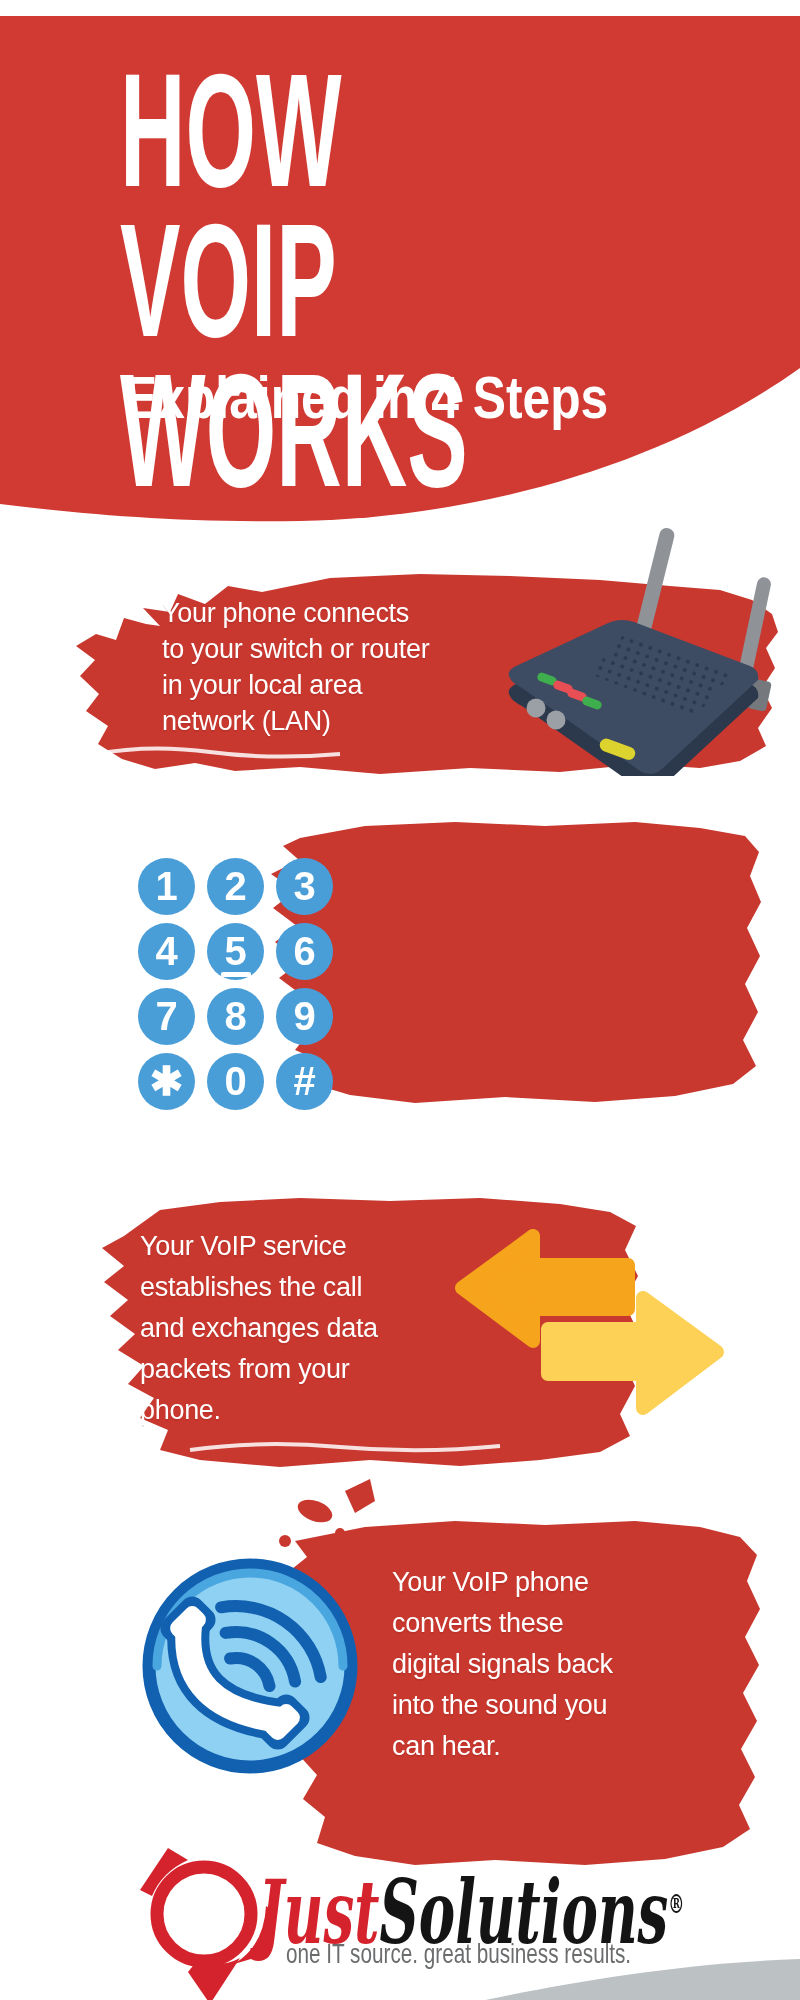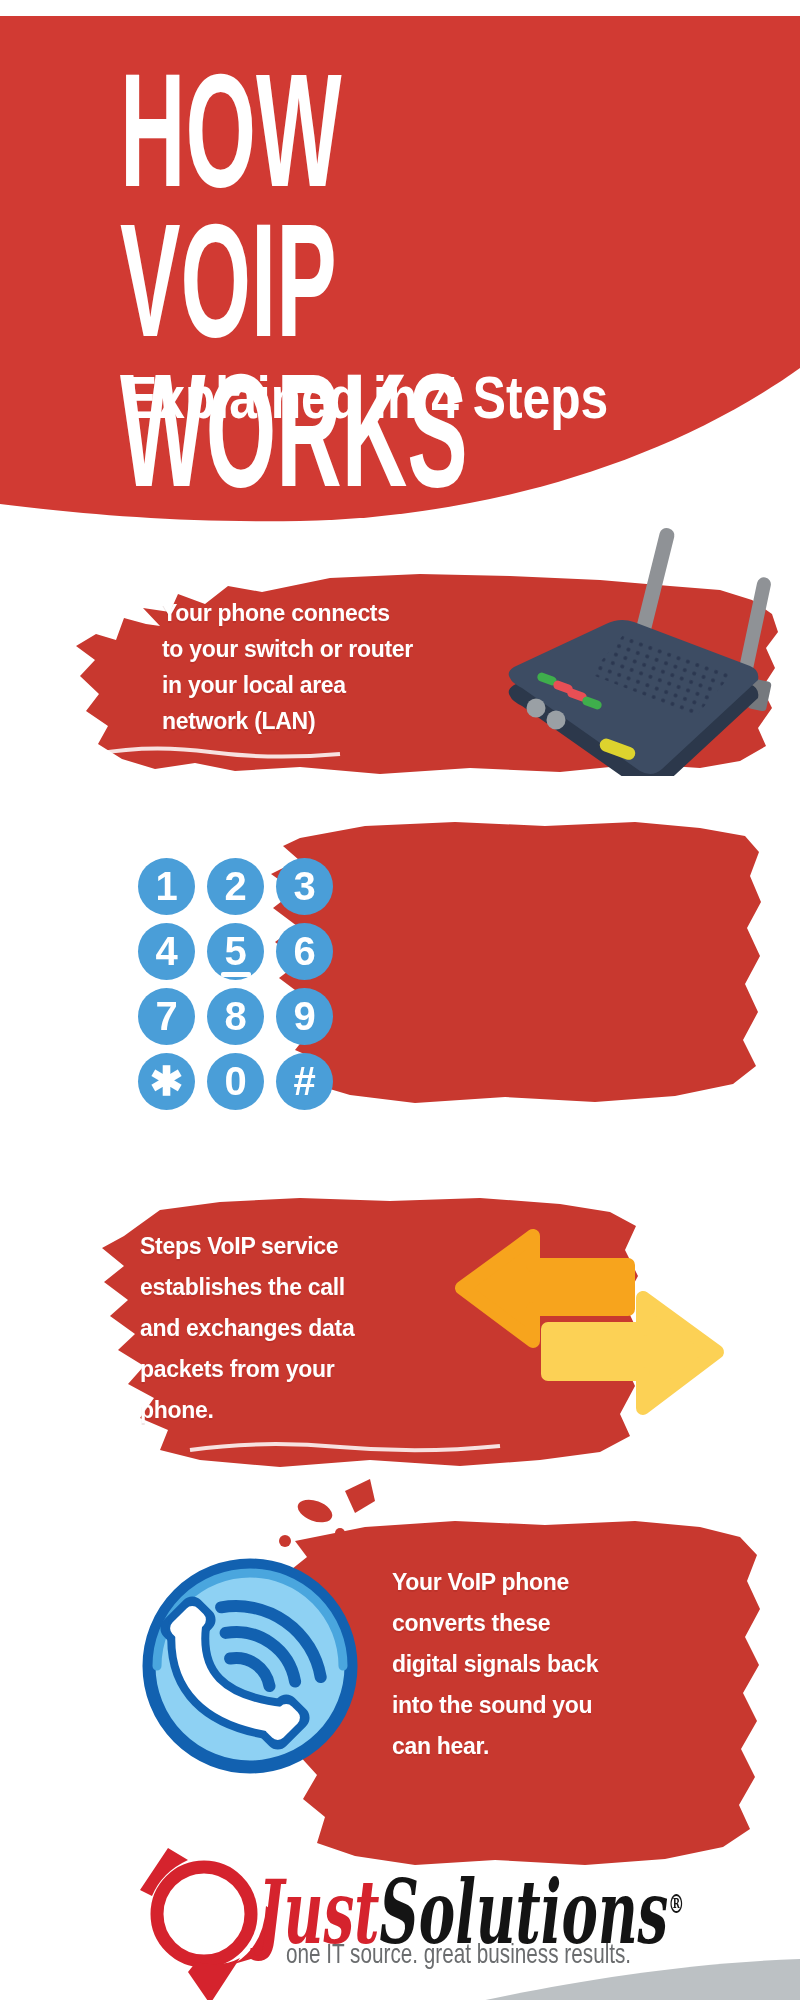"Your phone connects" .step-text { font-size: 23px -> 27px; font-weight: 700 -> 400 }
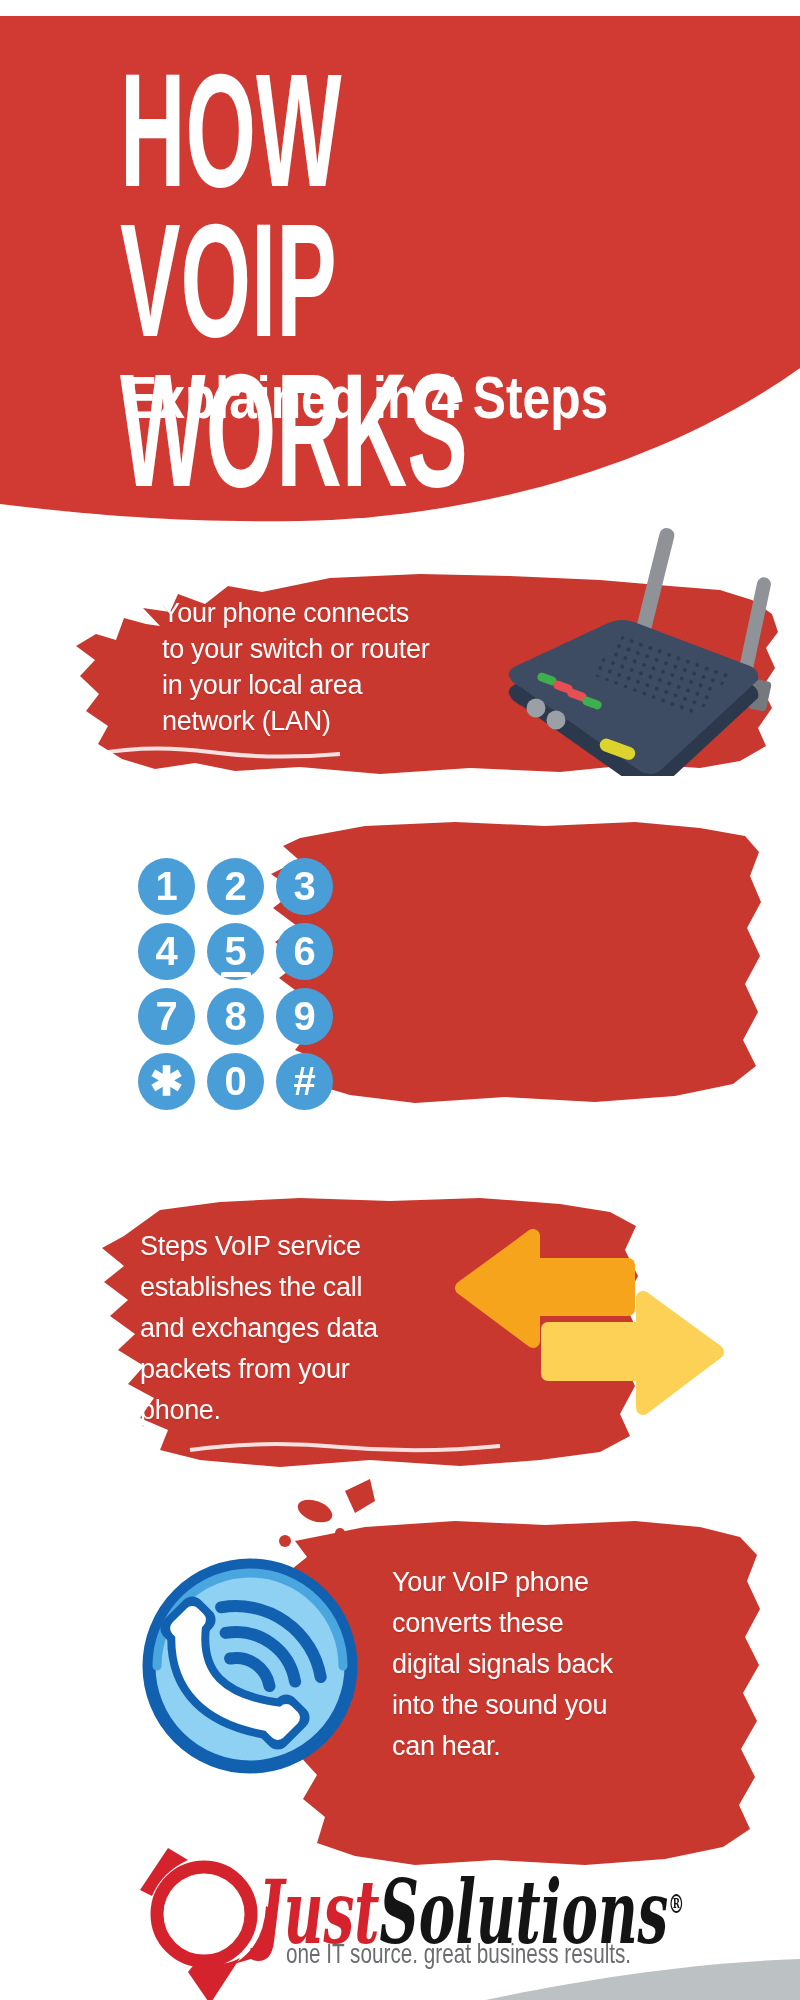"Steps VoIP service" div.abs { text: Steps -> Your }
